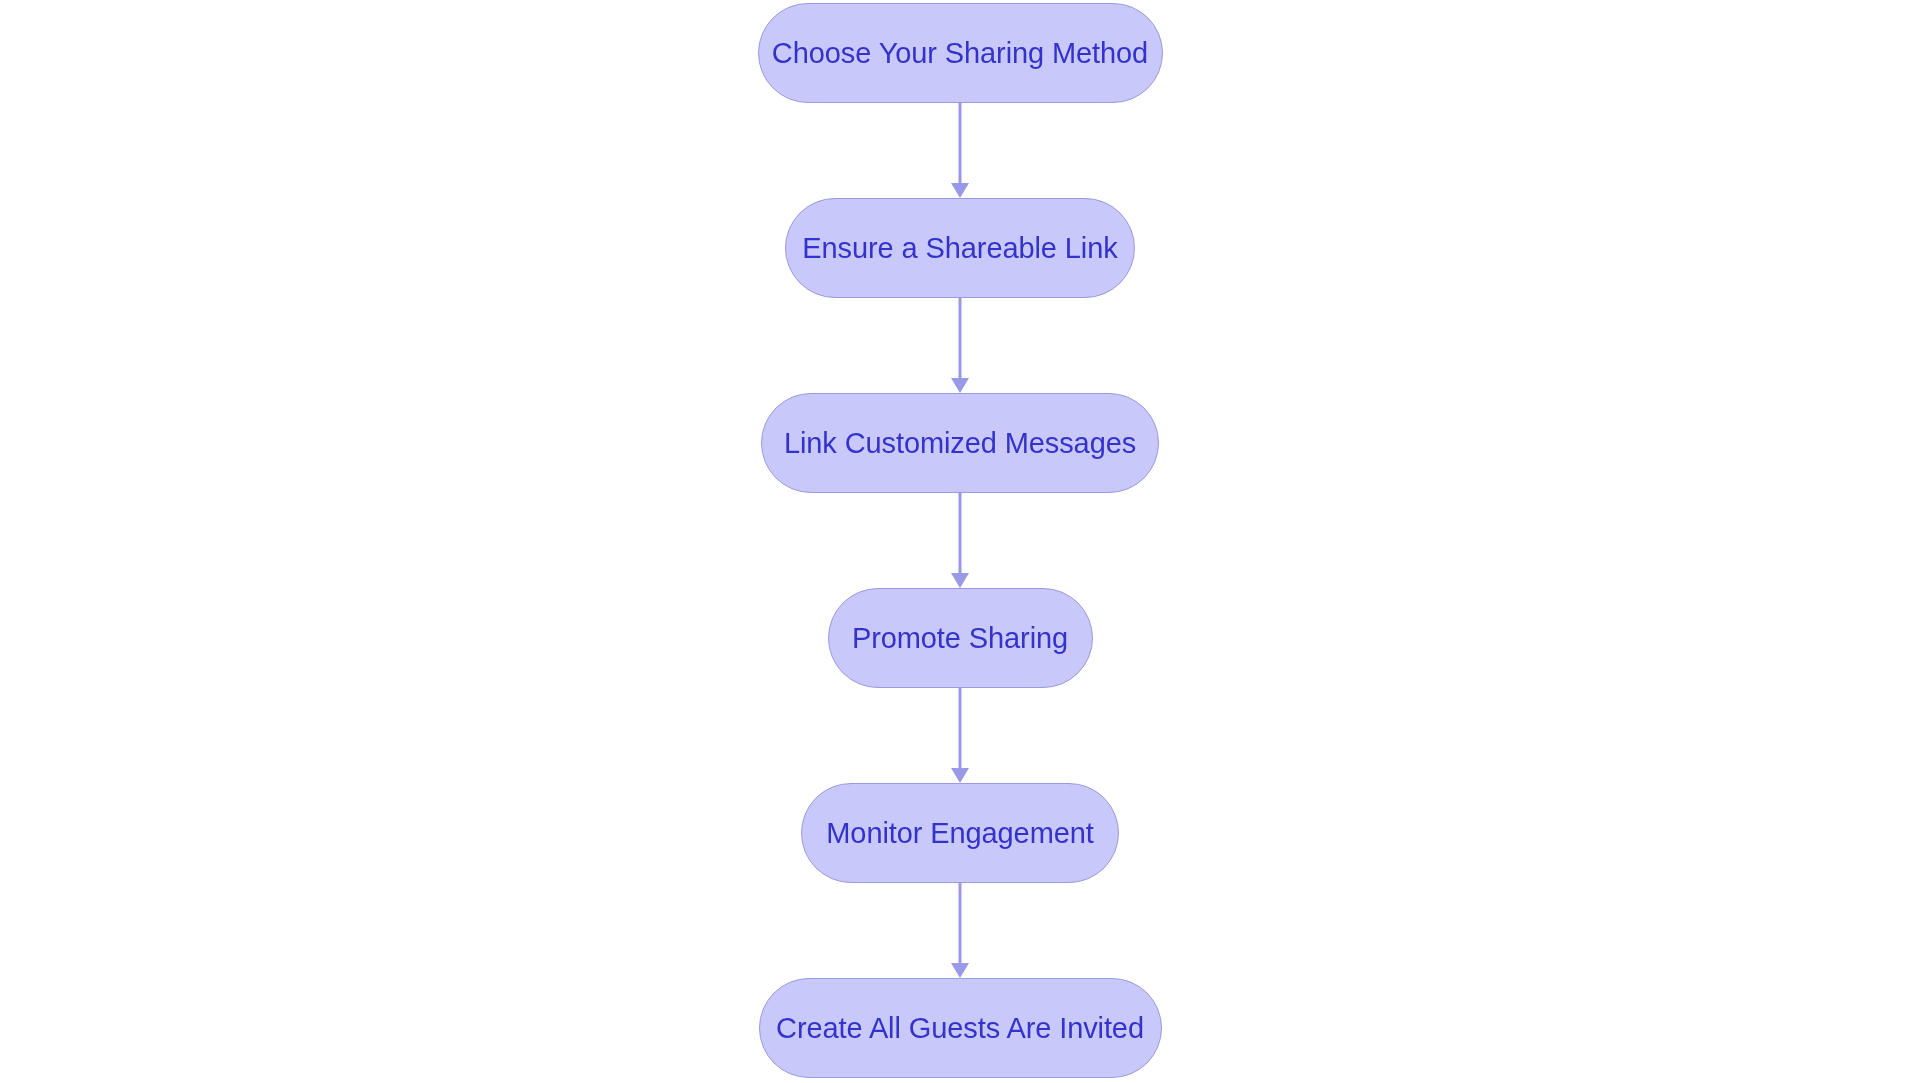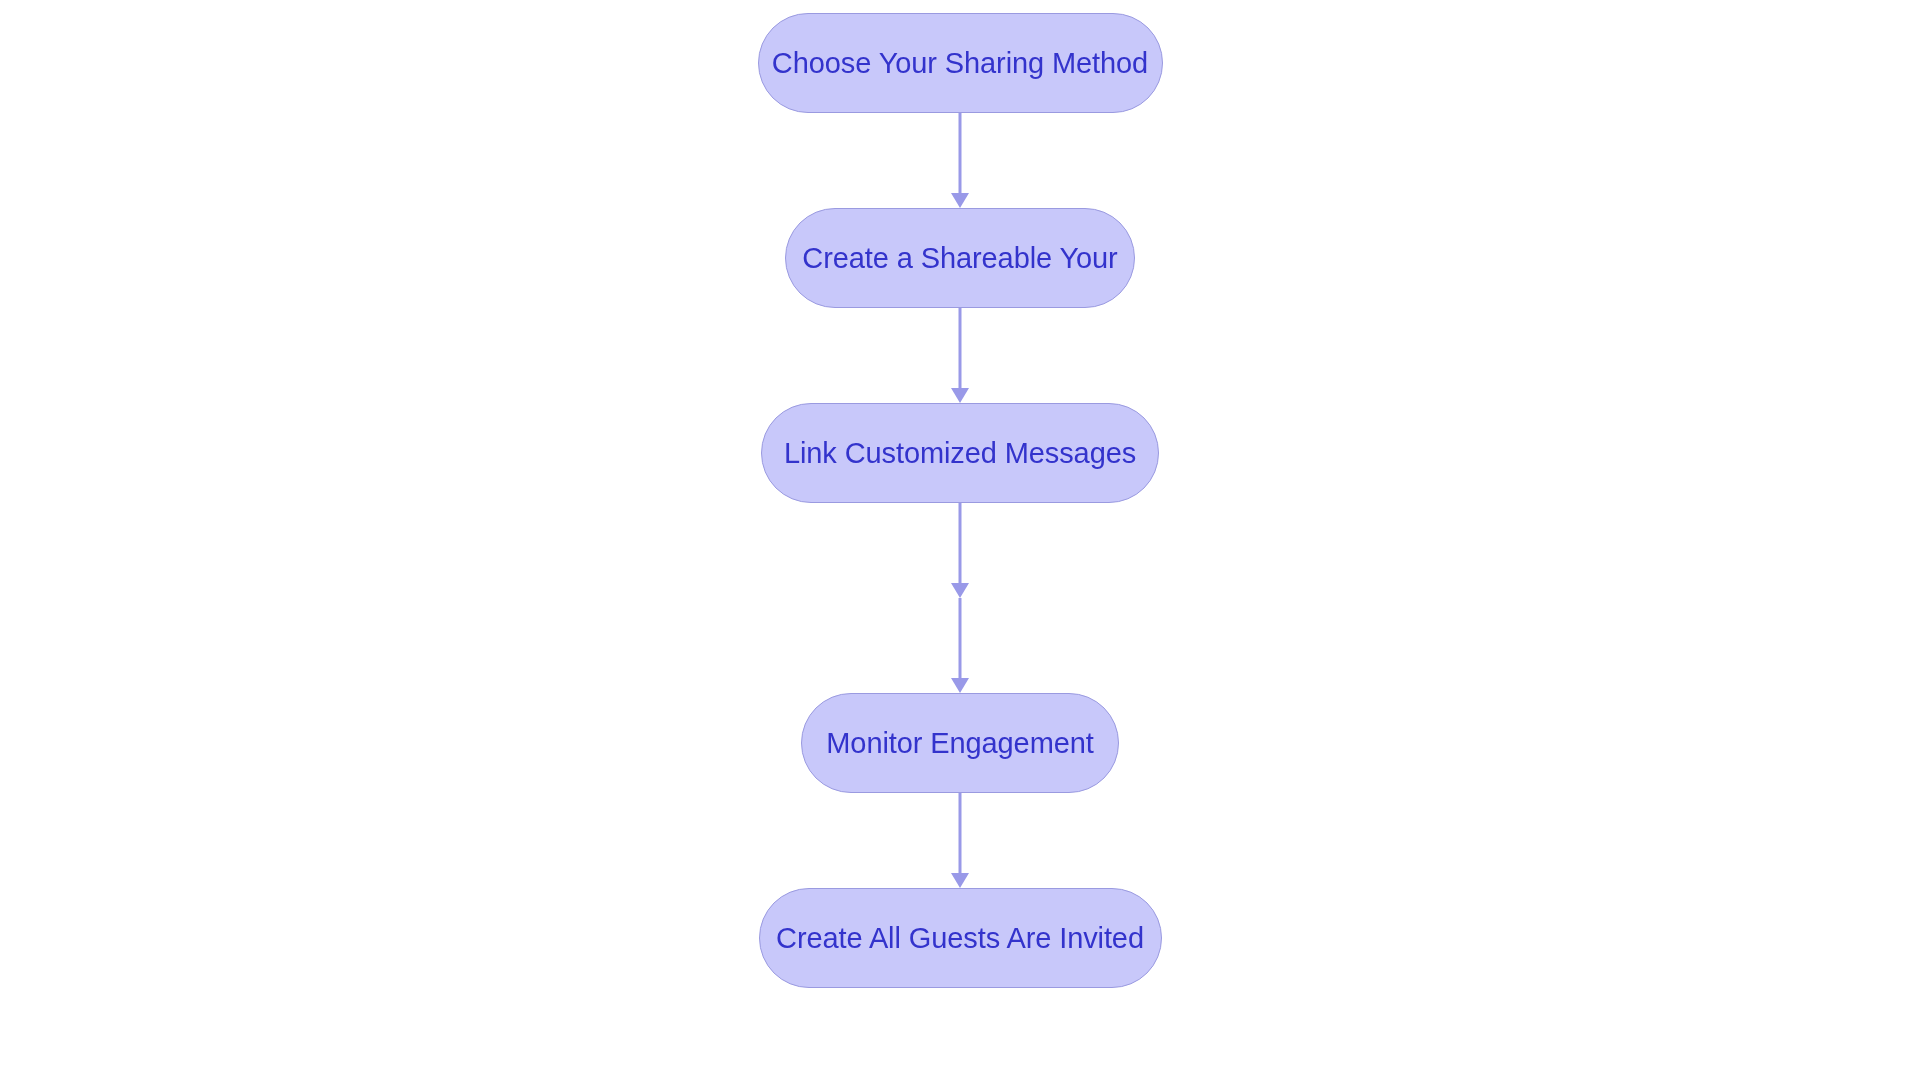"Choose Your Sharing Method" .flow-column { padding-top: 13px -> 3px }
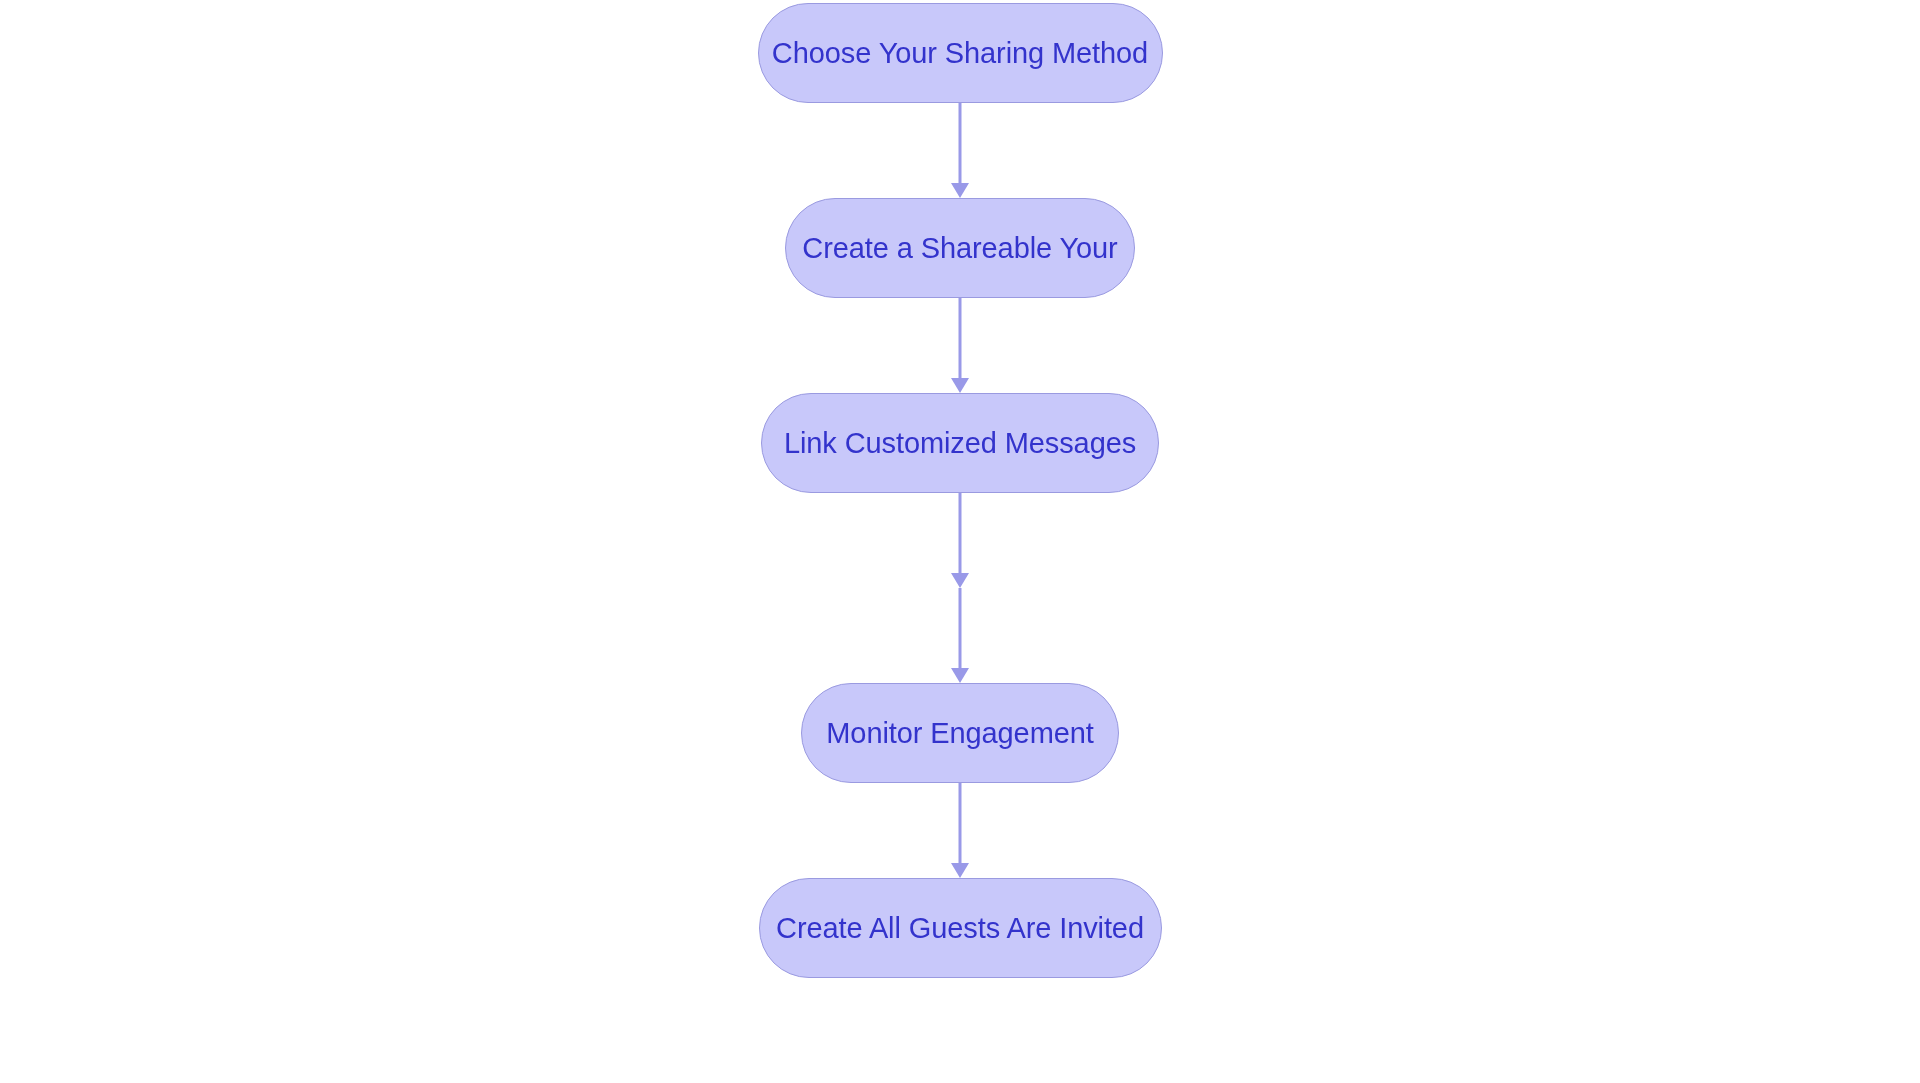"Create a Shareable Your" span.node-label { text: Create a Shareable Your -> Ensure a Shareable Link }
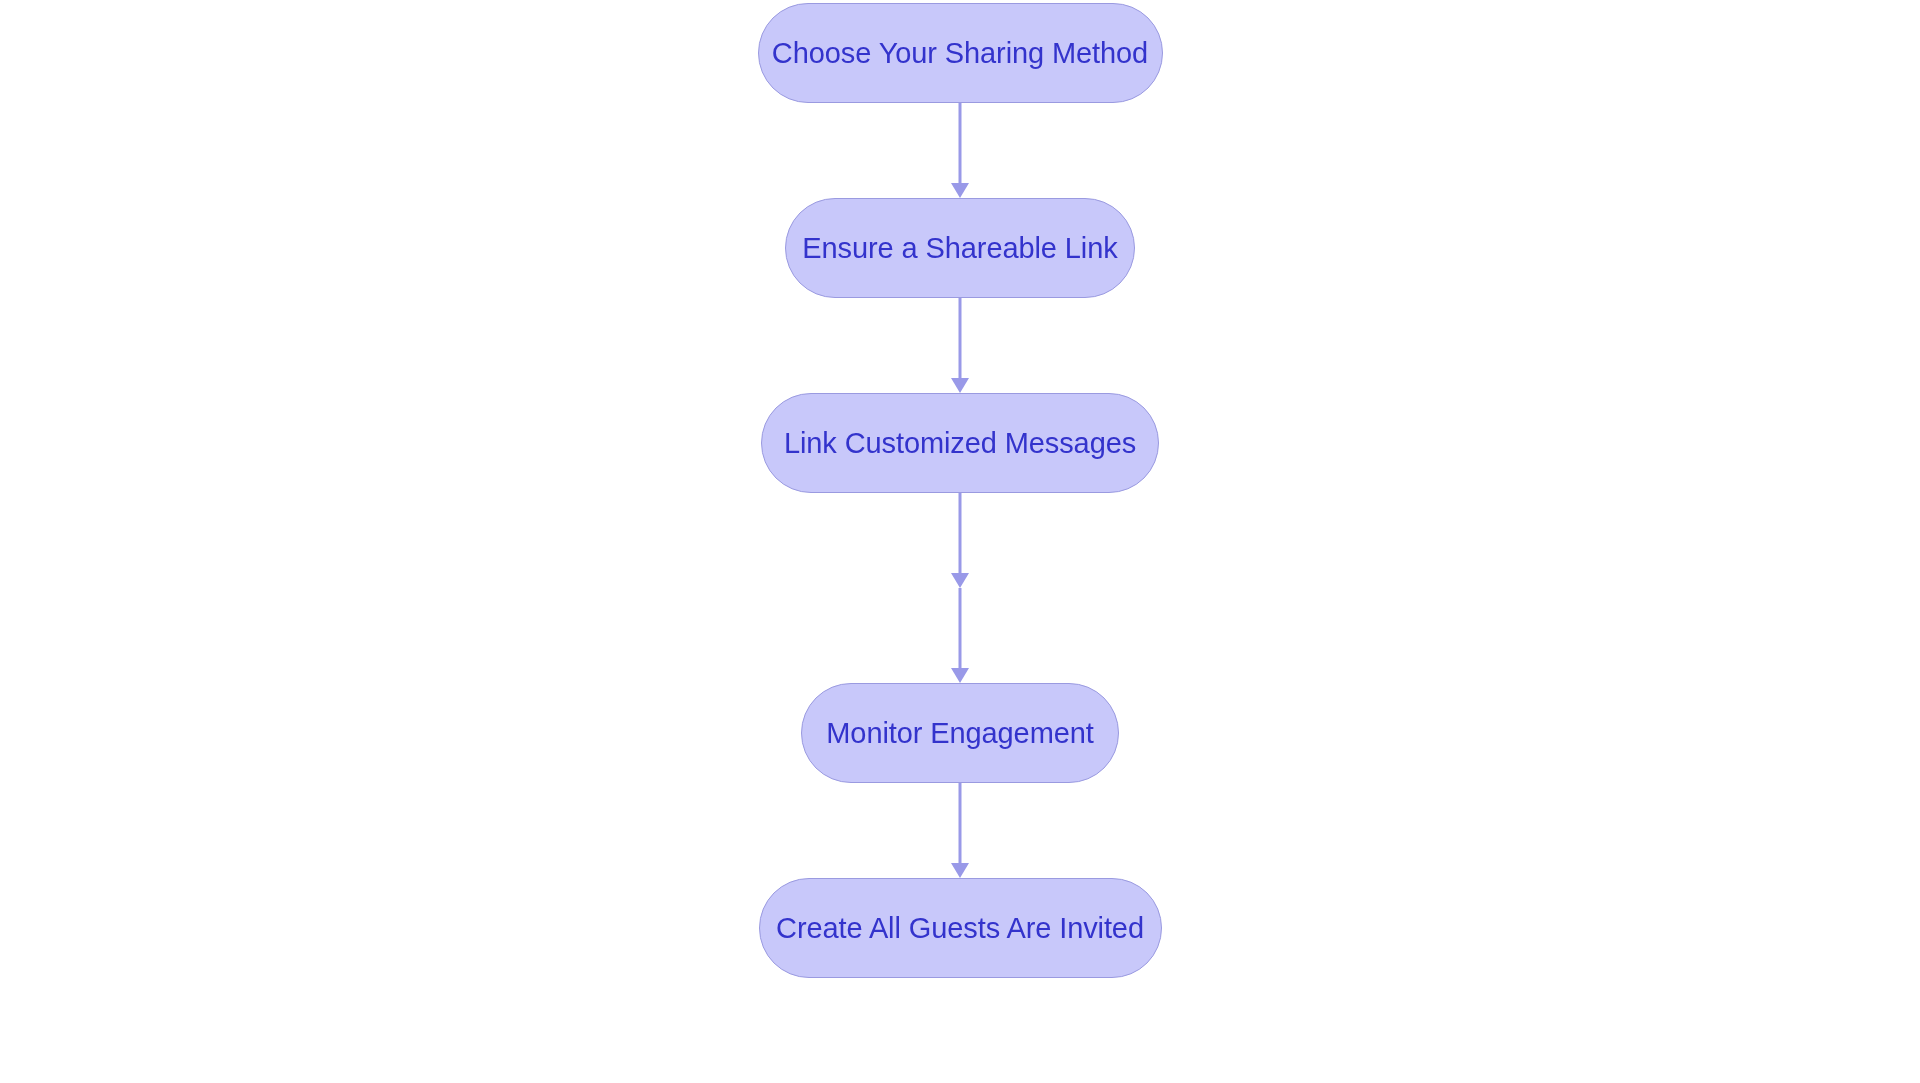"Promote Sharing" div.node { html: none -> <div> <span>Promote Sharing</span> </div> }
